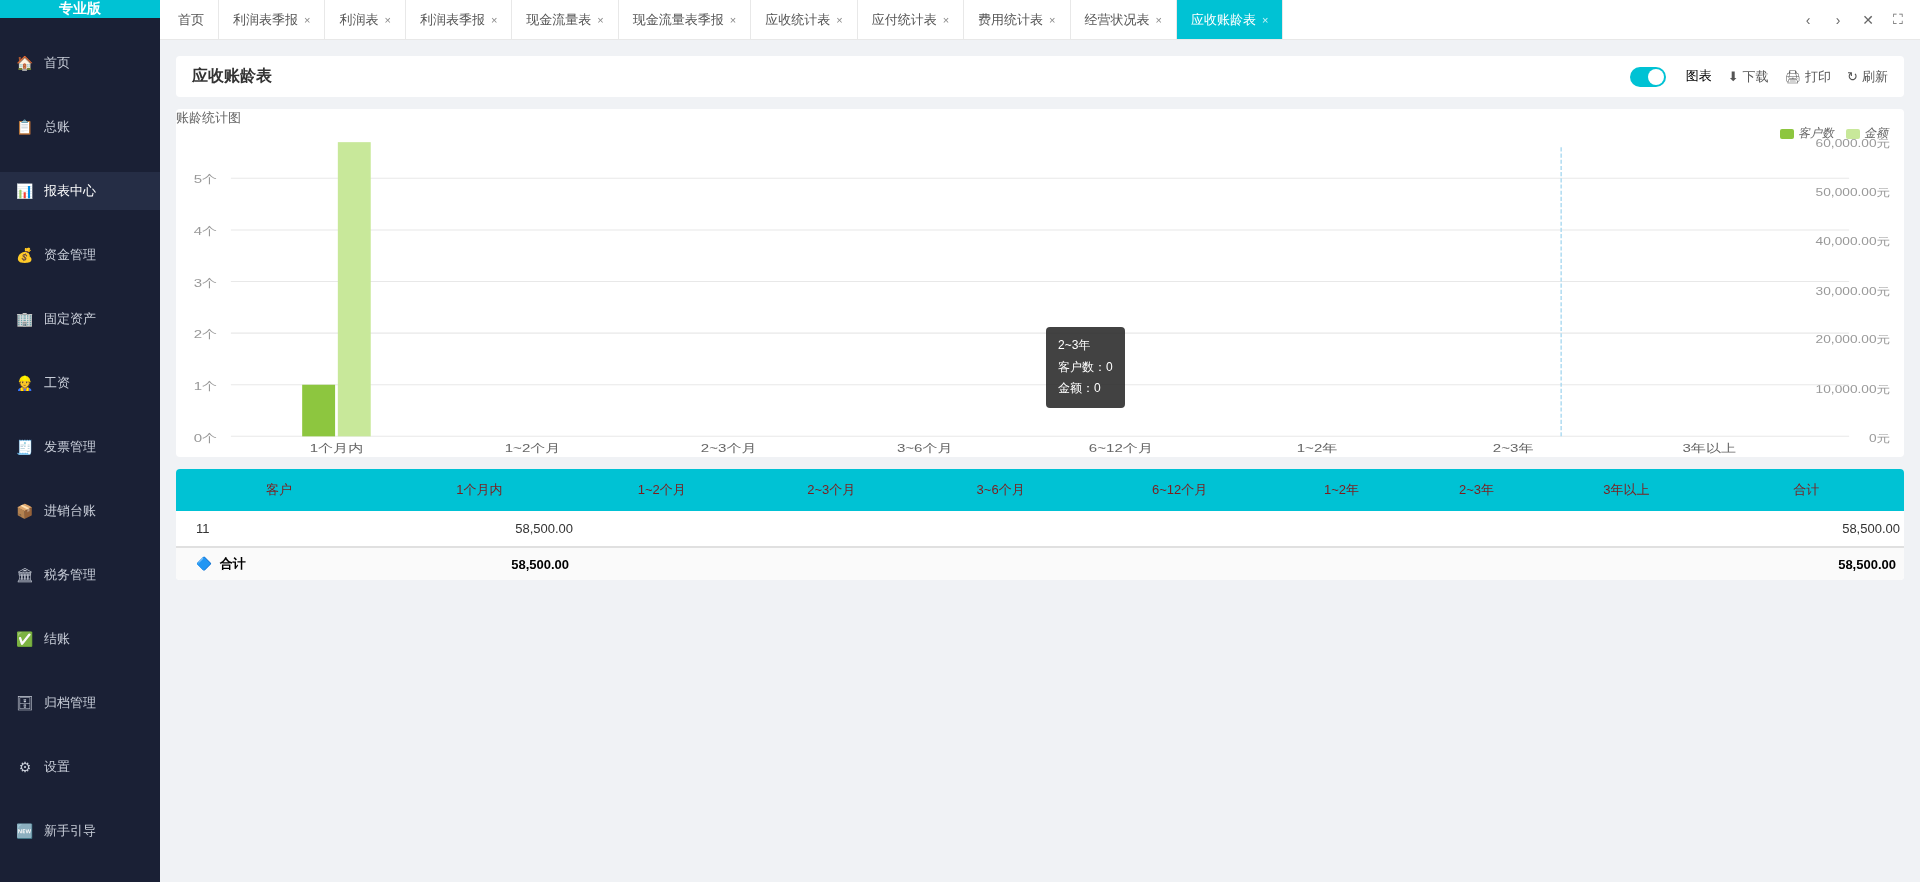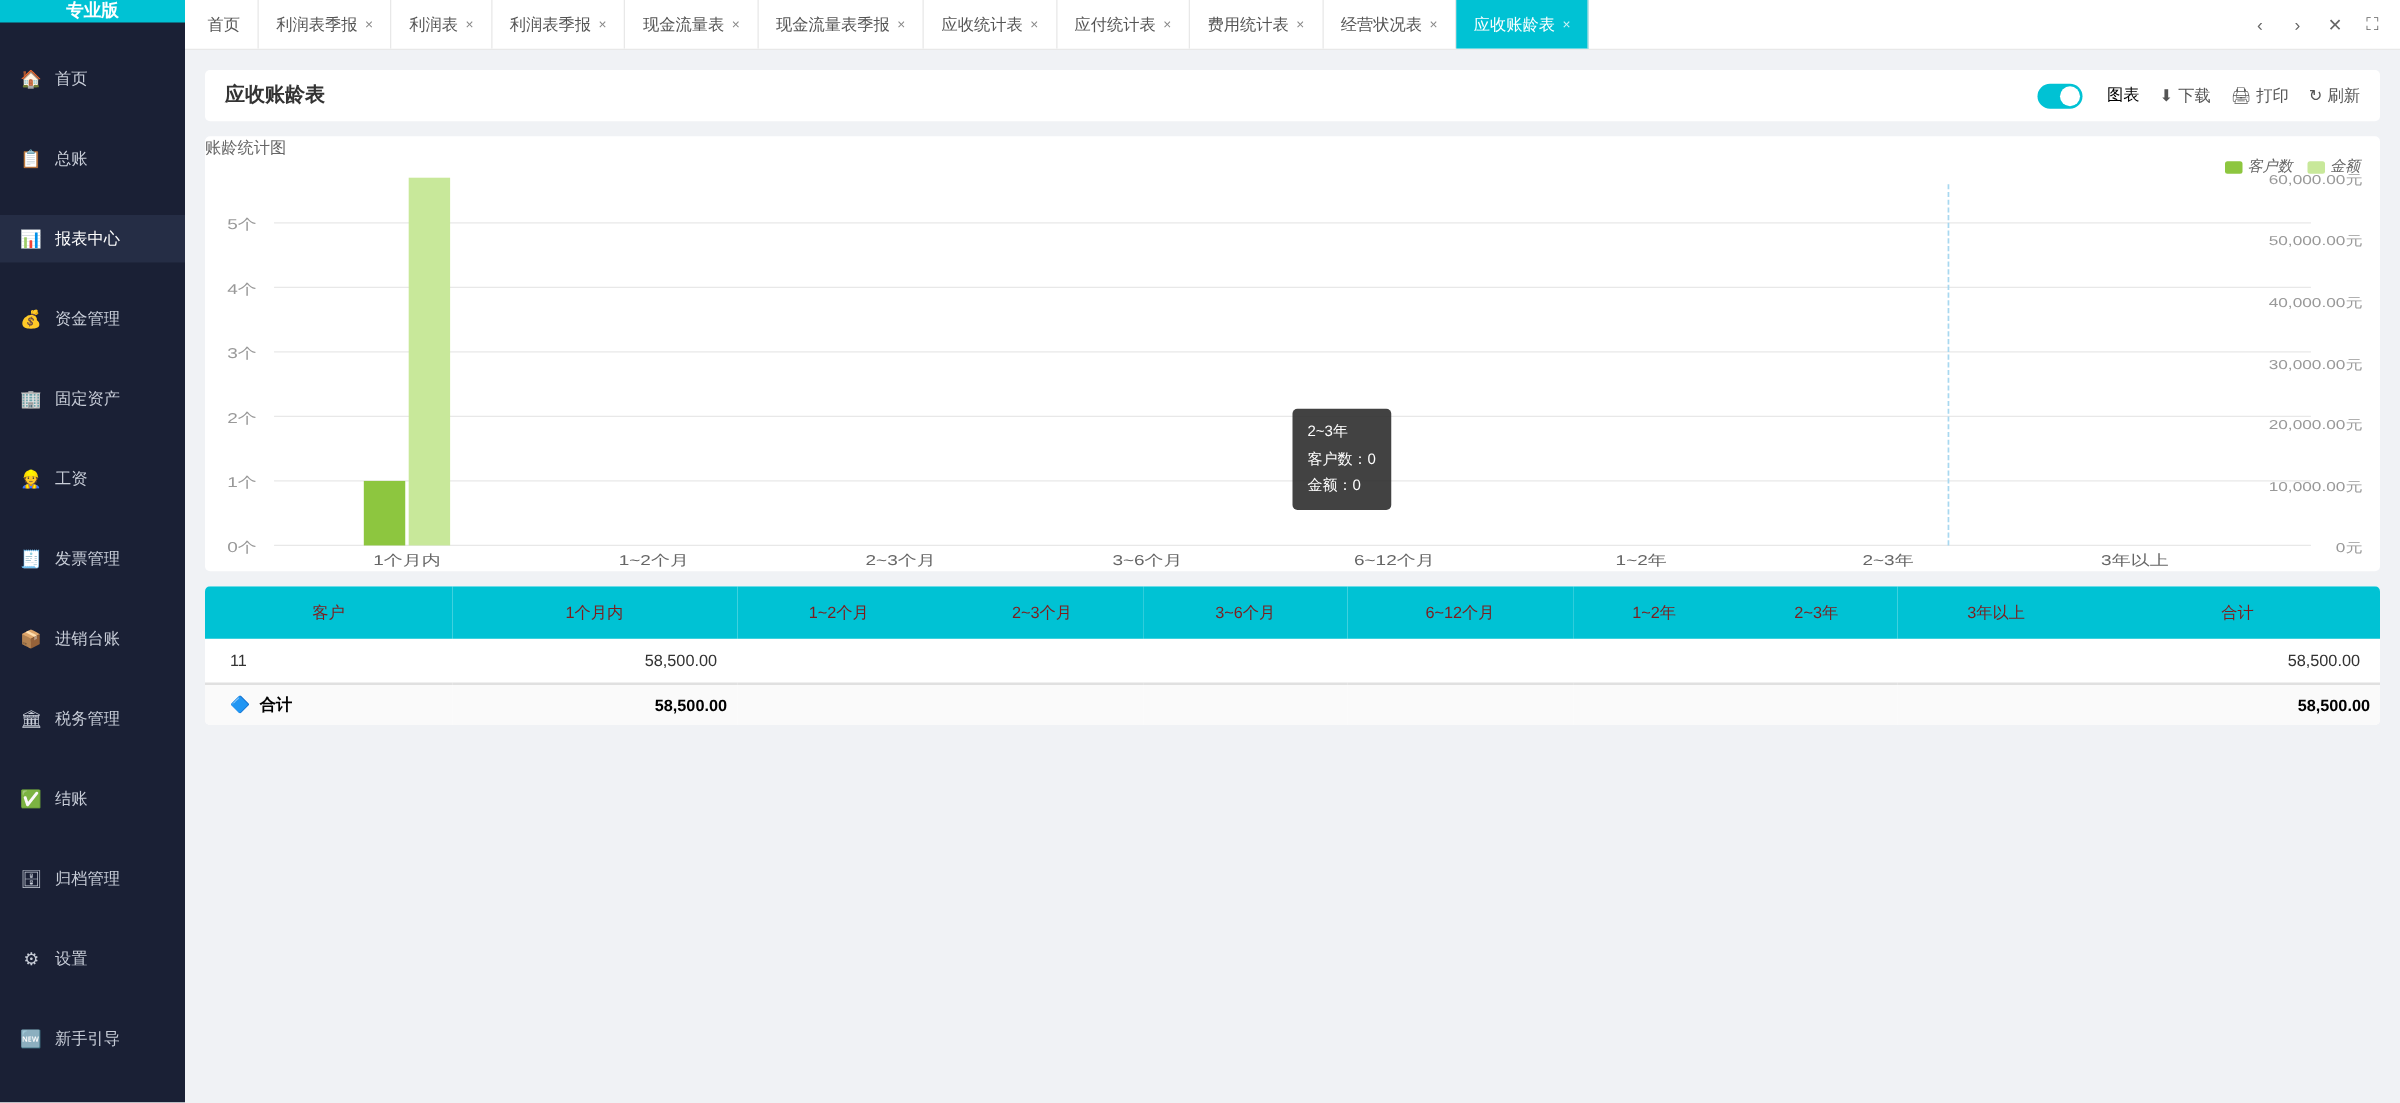"专业版" .sidebar { width: 148px -> 160px }
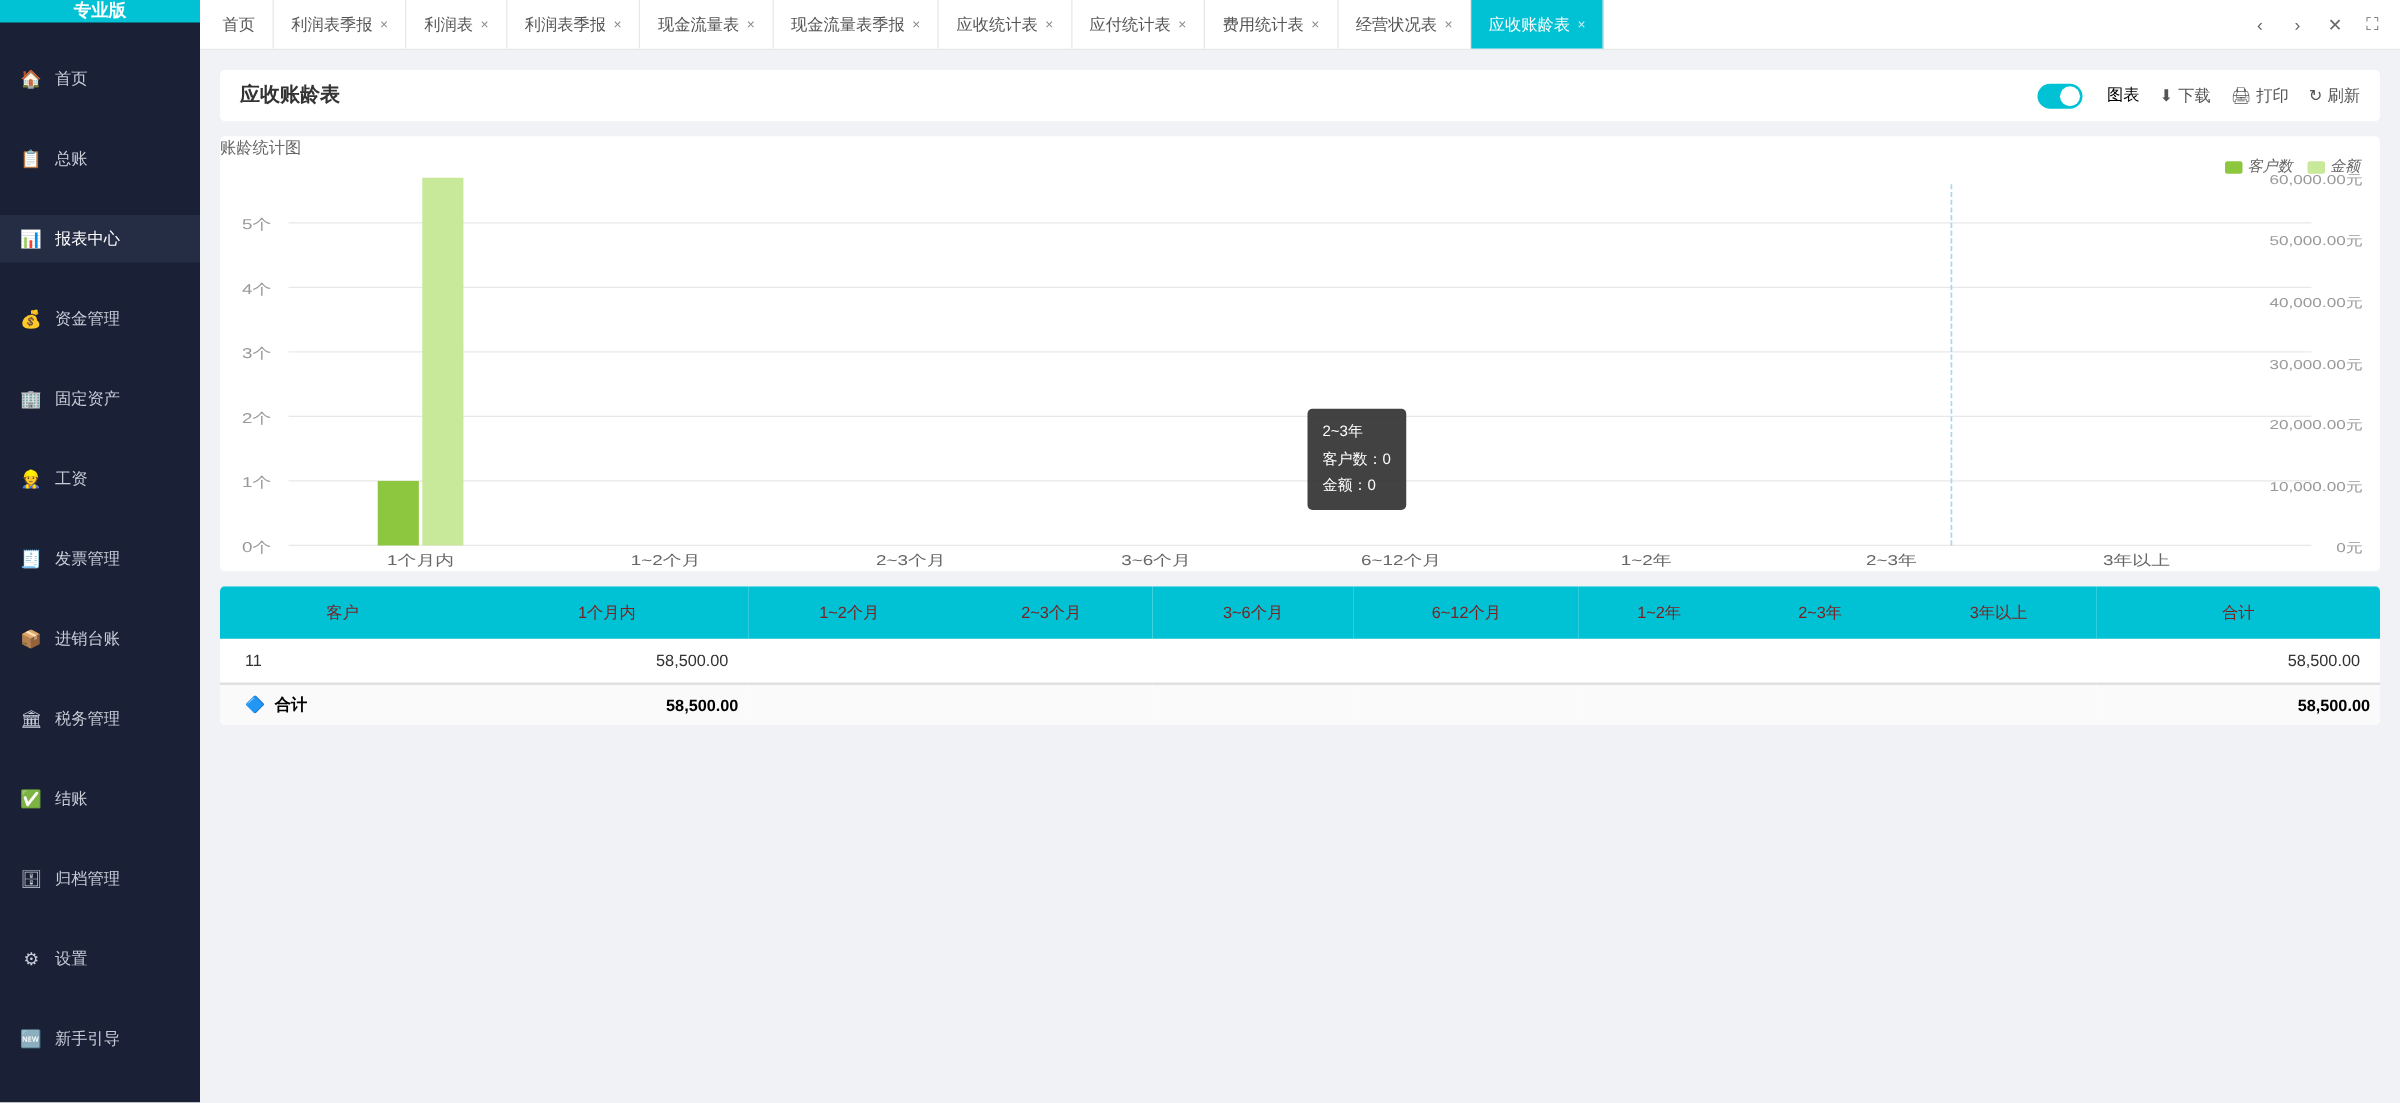"11" .data-table tbody td { padding: 10px 16px -> 10px 4px }
